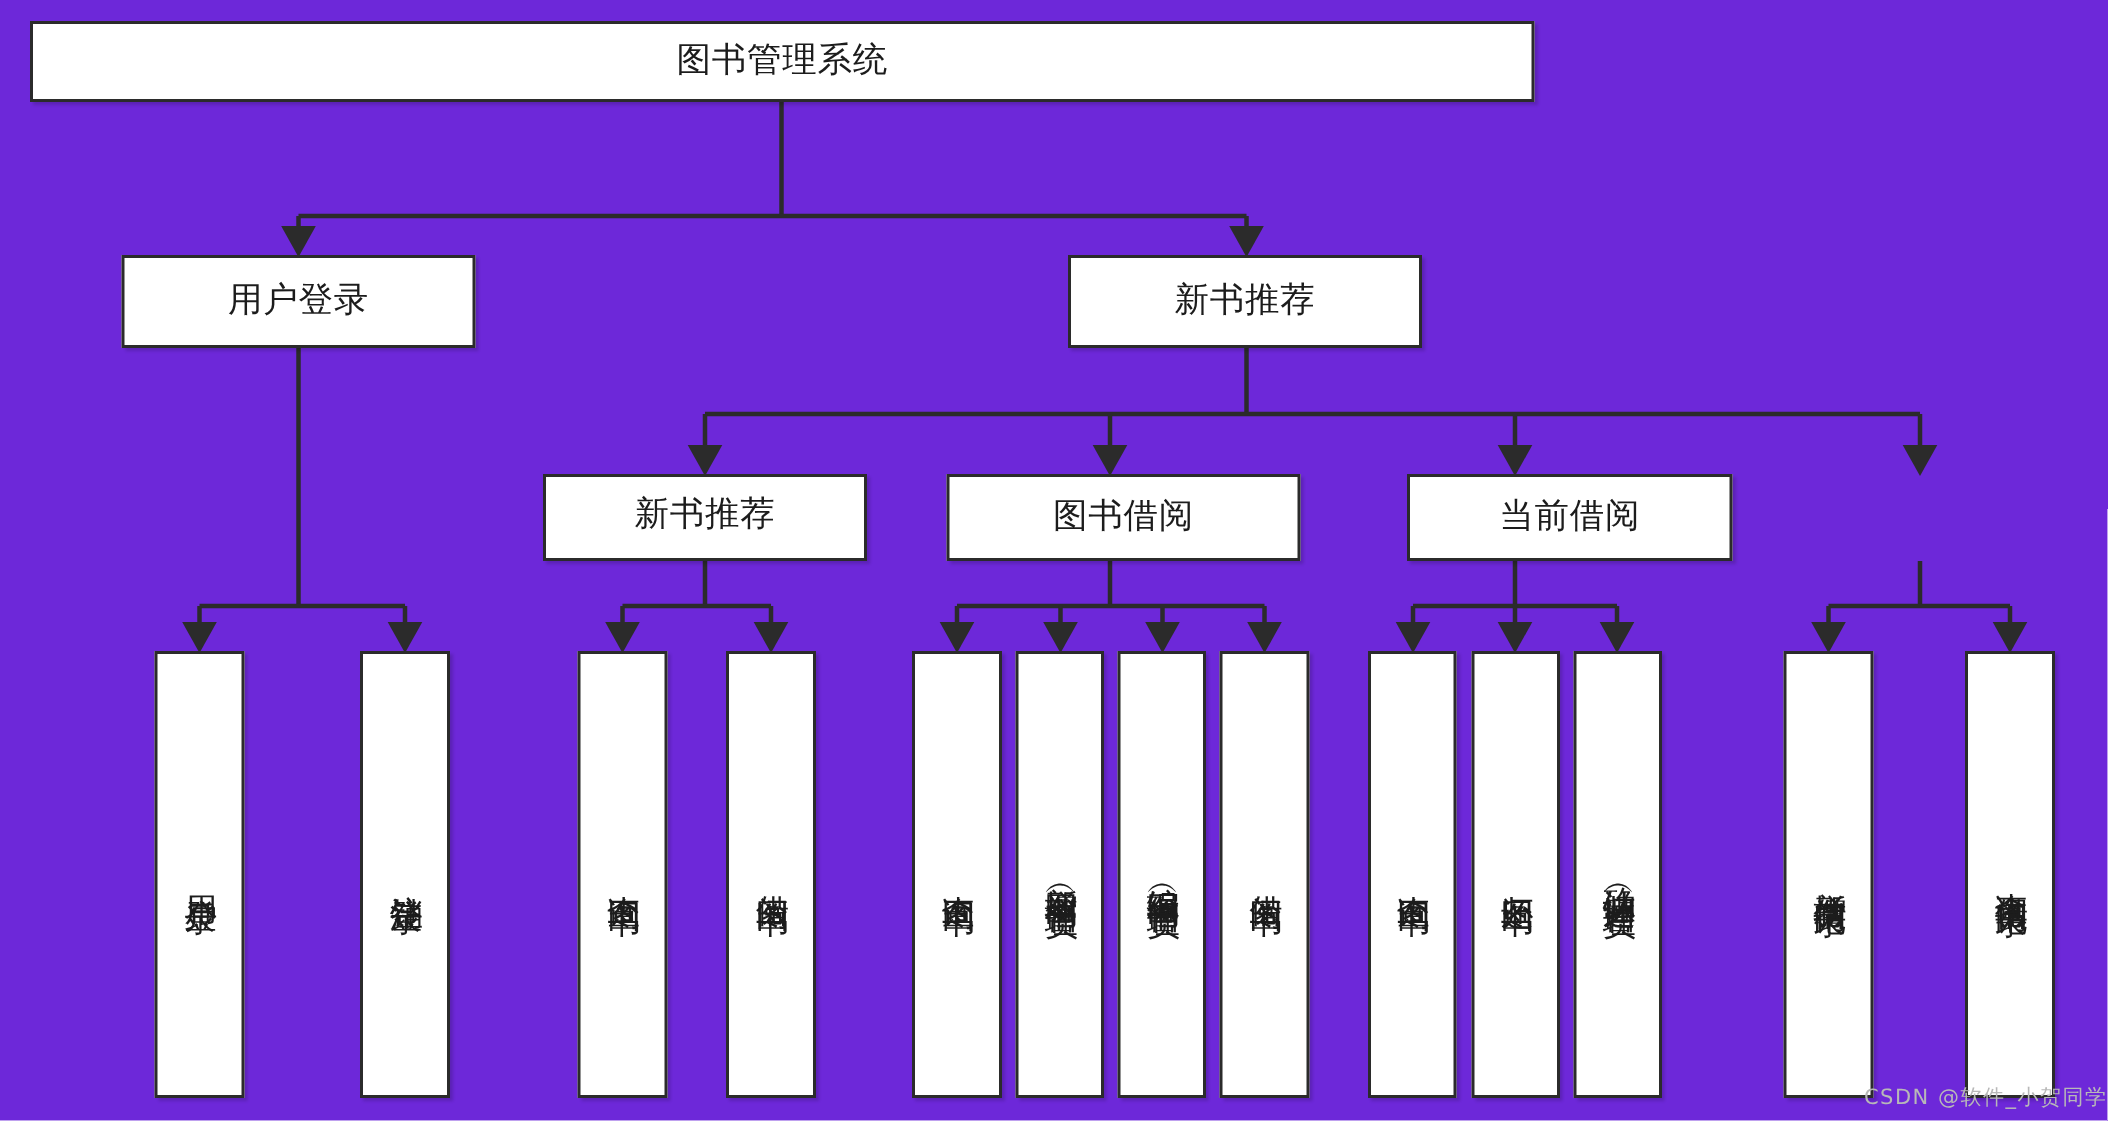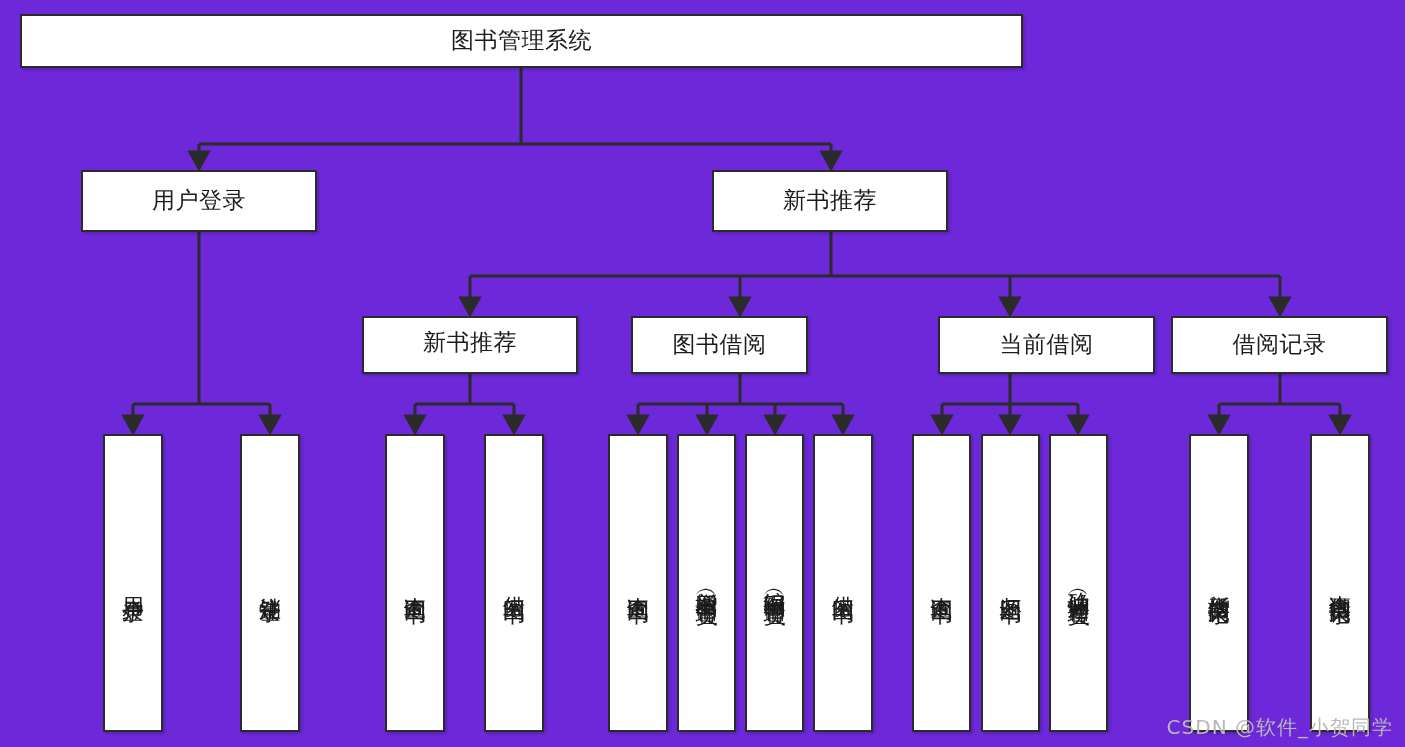"图书借阅" div.node { width: 177px -> 236px }
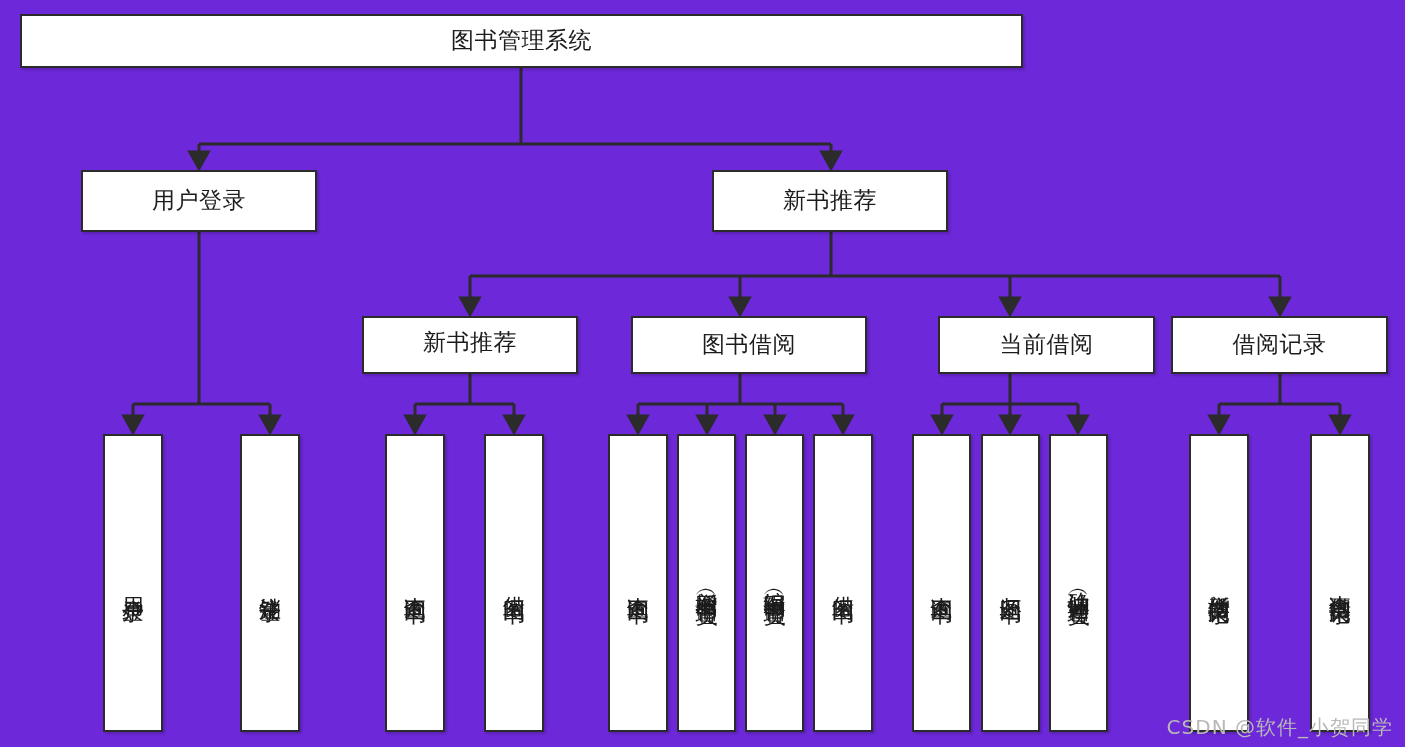"借阅记录" div.node { html: <div> <span>借阅记录</span> </div> -> none }
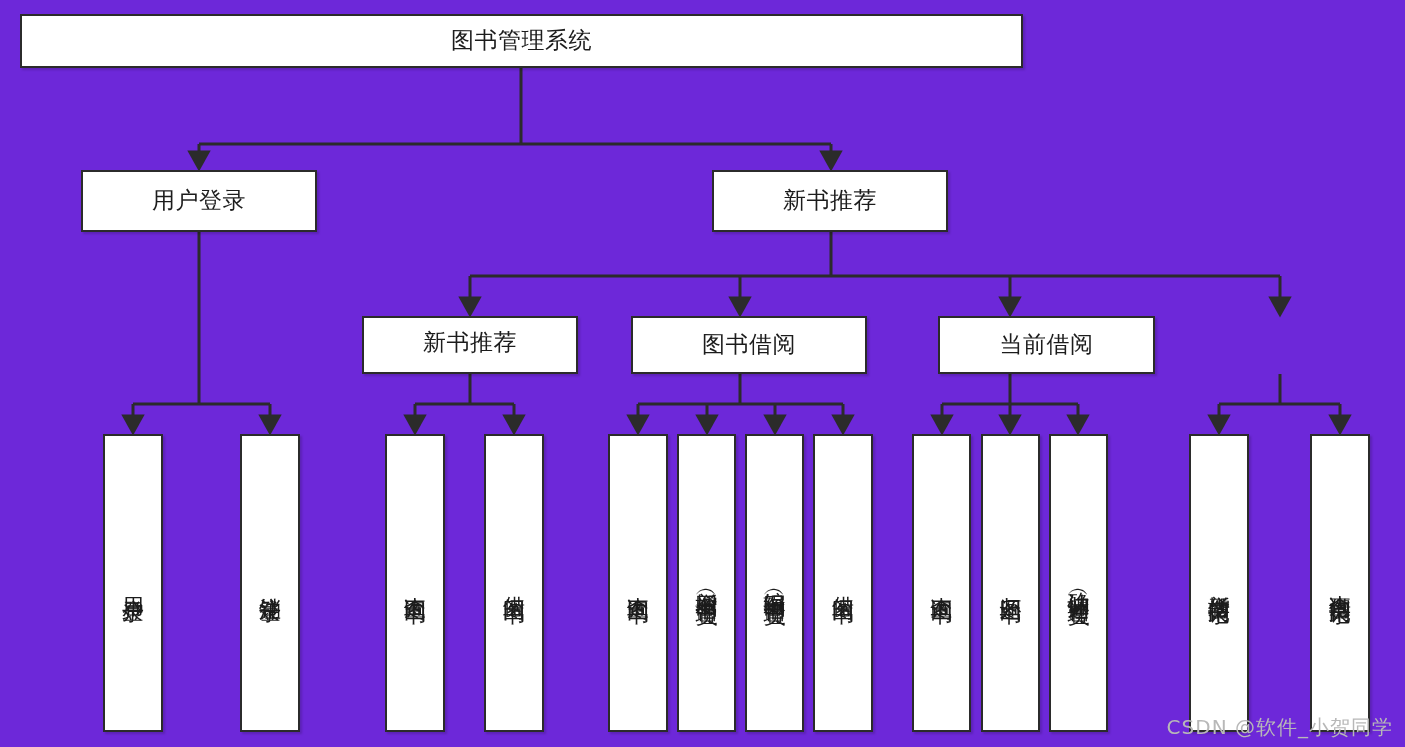"CSDN @软件_小贺同学" .watermark { font-size: 20px -> 14px; right: 12px -> 0 }
